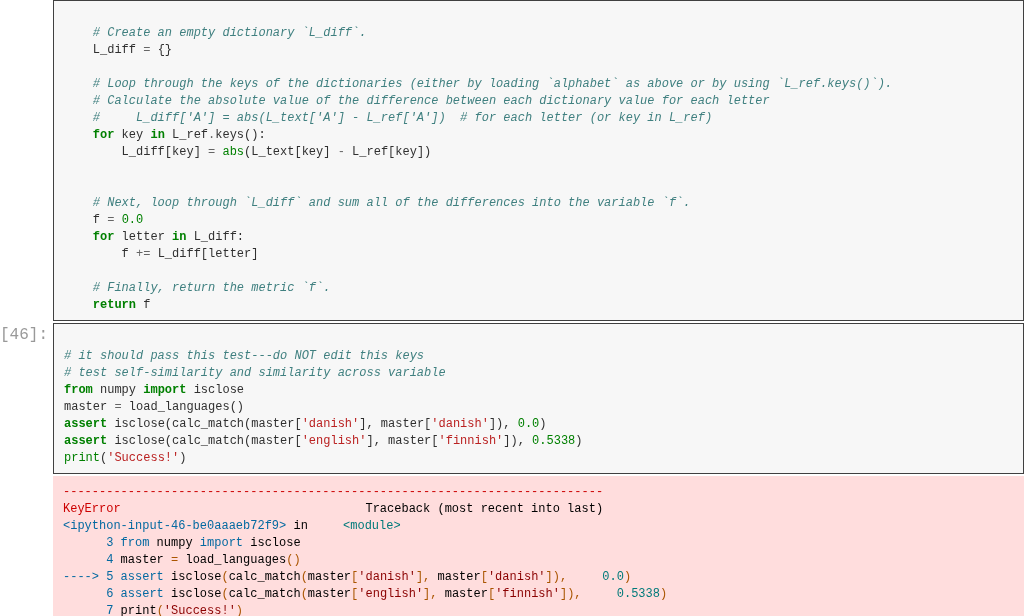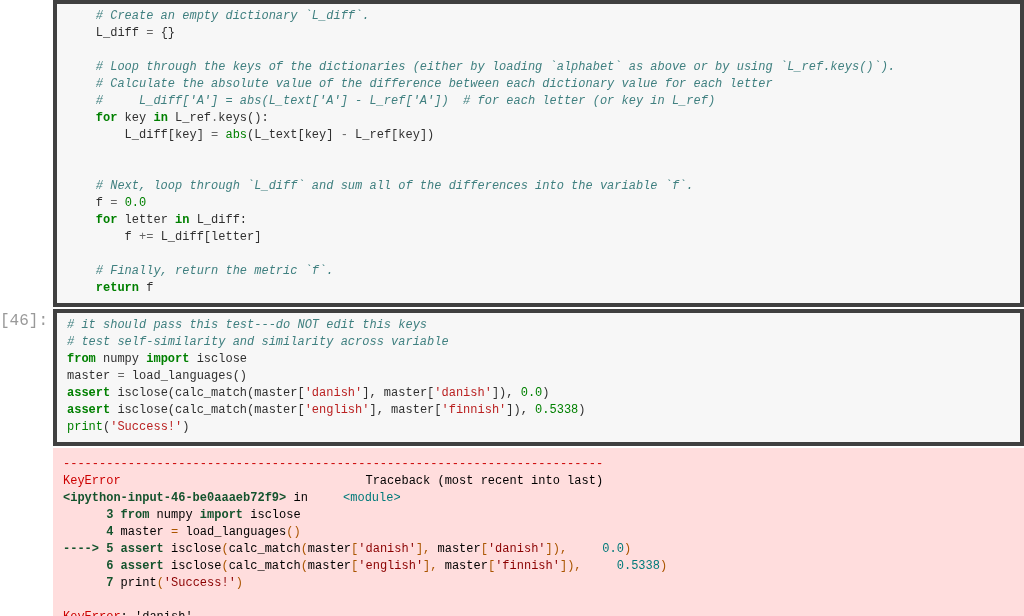"# Create an empty dictionary" .input-area { border: 4px solid #404040 -> 1px solid #404040; padding: 4px 10px 6px 10px -> 24px 10px 6px 10px }
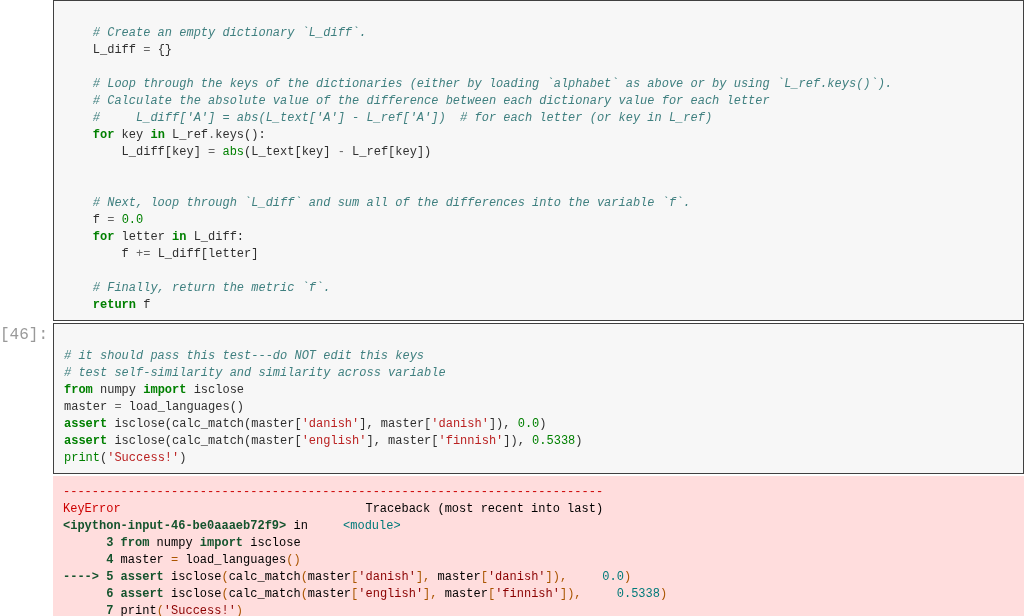"<ipython-input-46-be0aaaeb72f9>" .e-green { color: #14532d -> #0369a1; font-weight: bold -> none }
